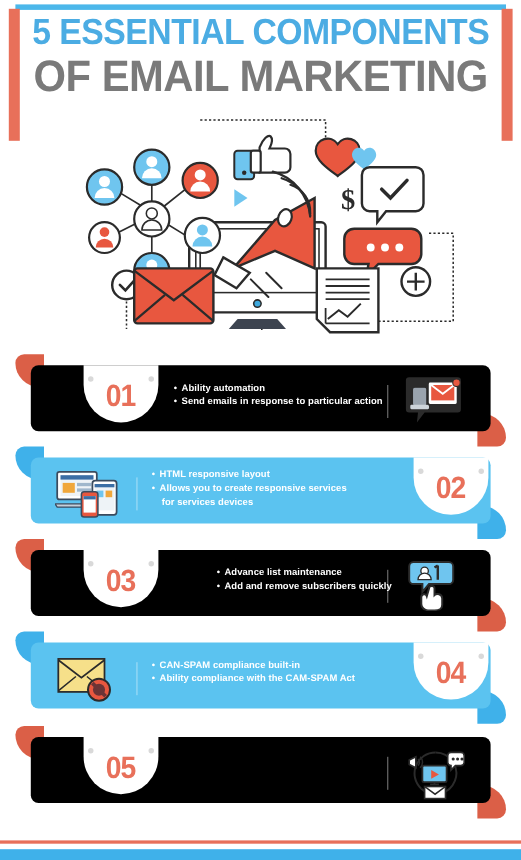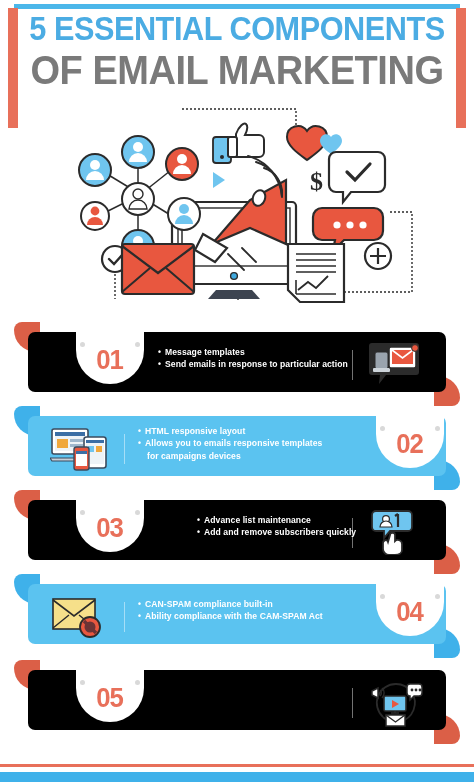"Message templates" div.b { text: Message templates -> Ability automation }
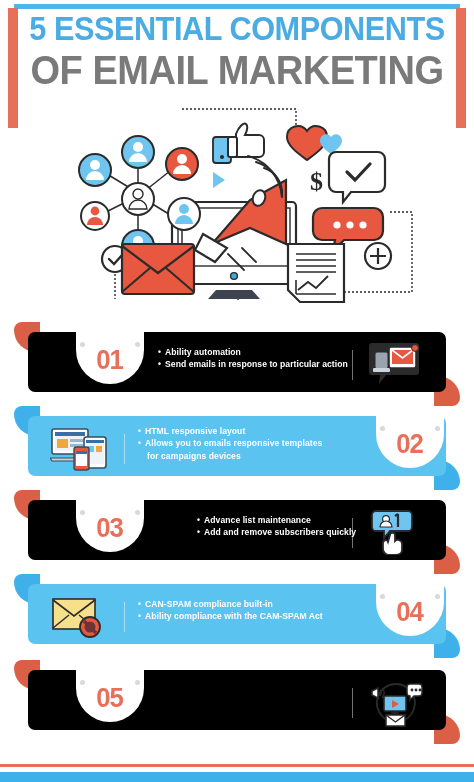"Allows you to emails responsive" div.b { text: emails responsive templates -> create responsive services }
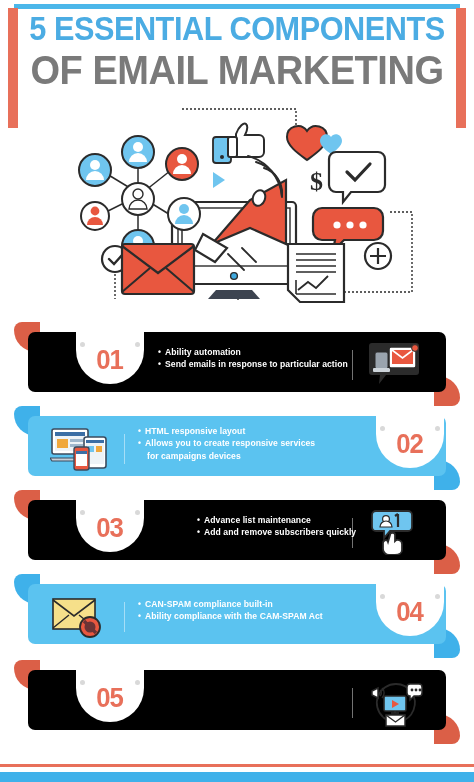"for campaigns devices" div.cont { text: campaigns -> services }
